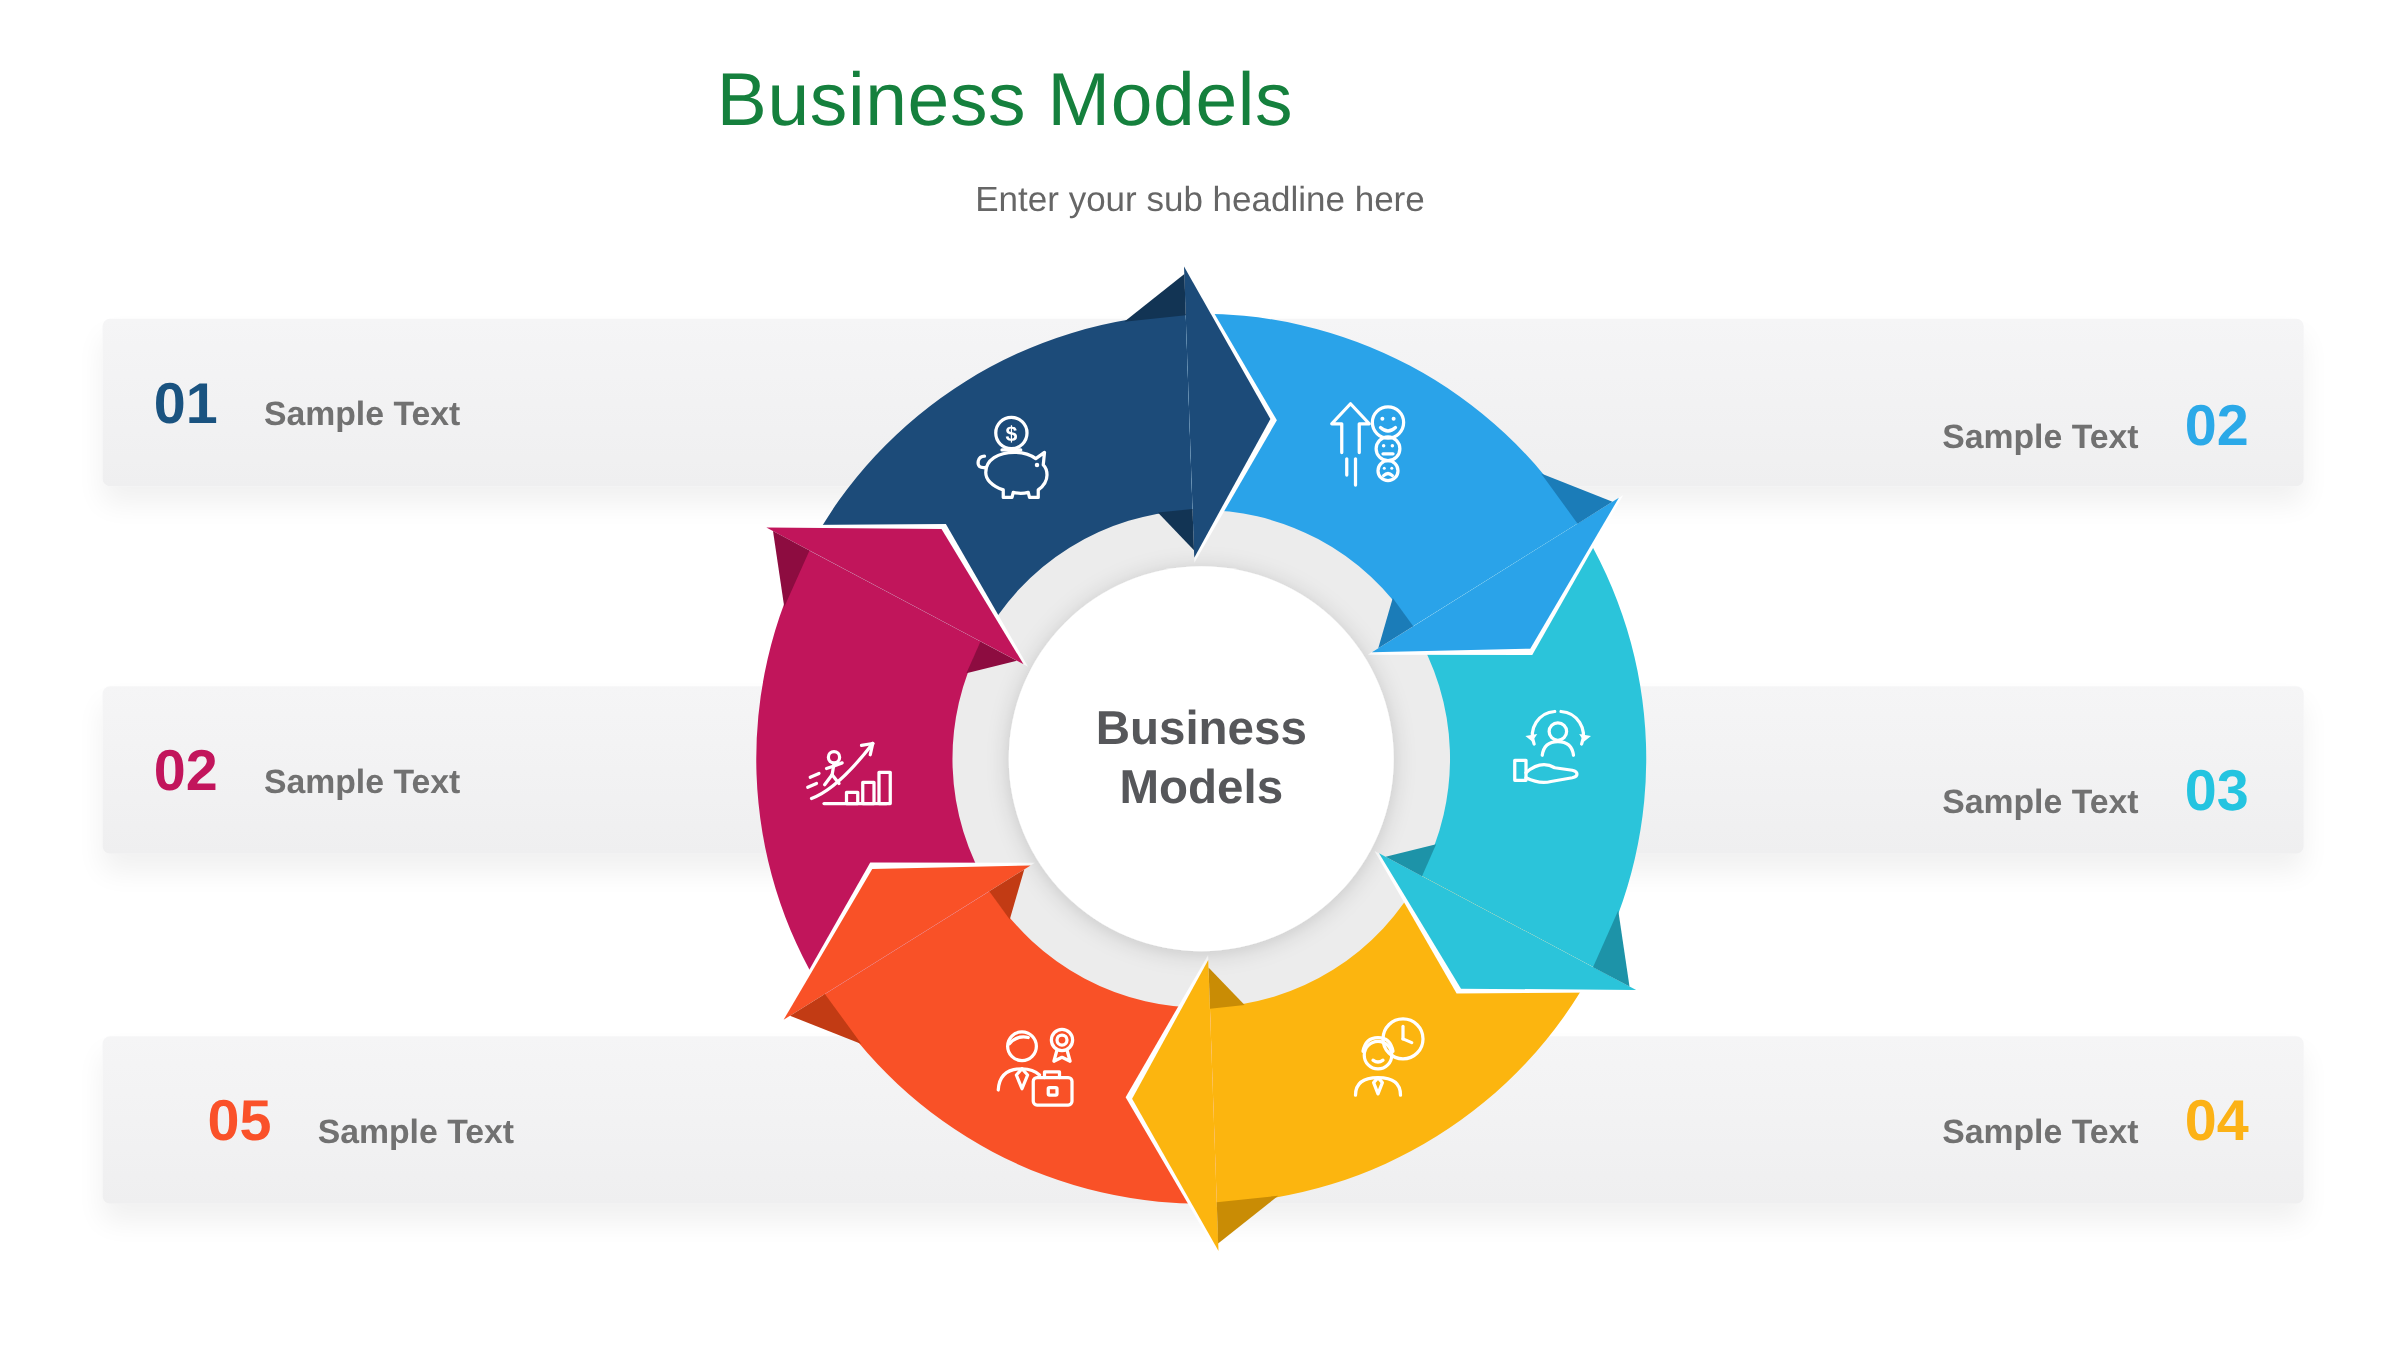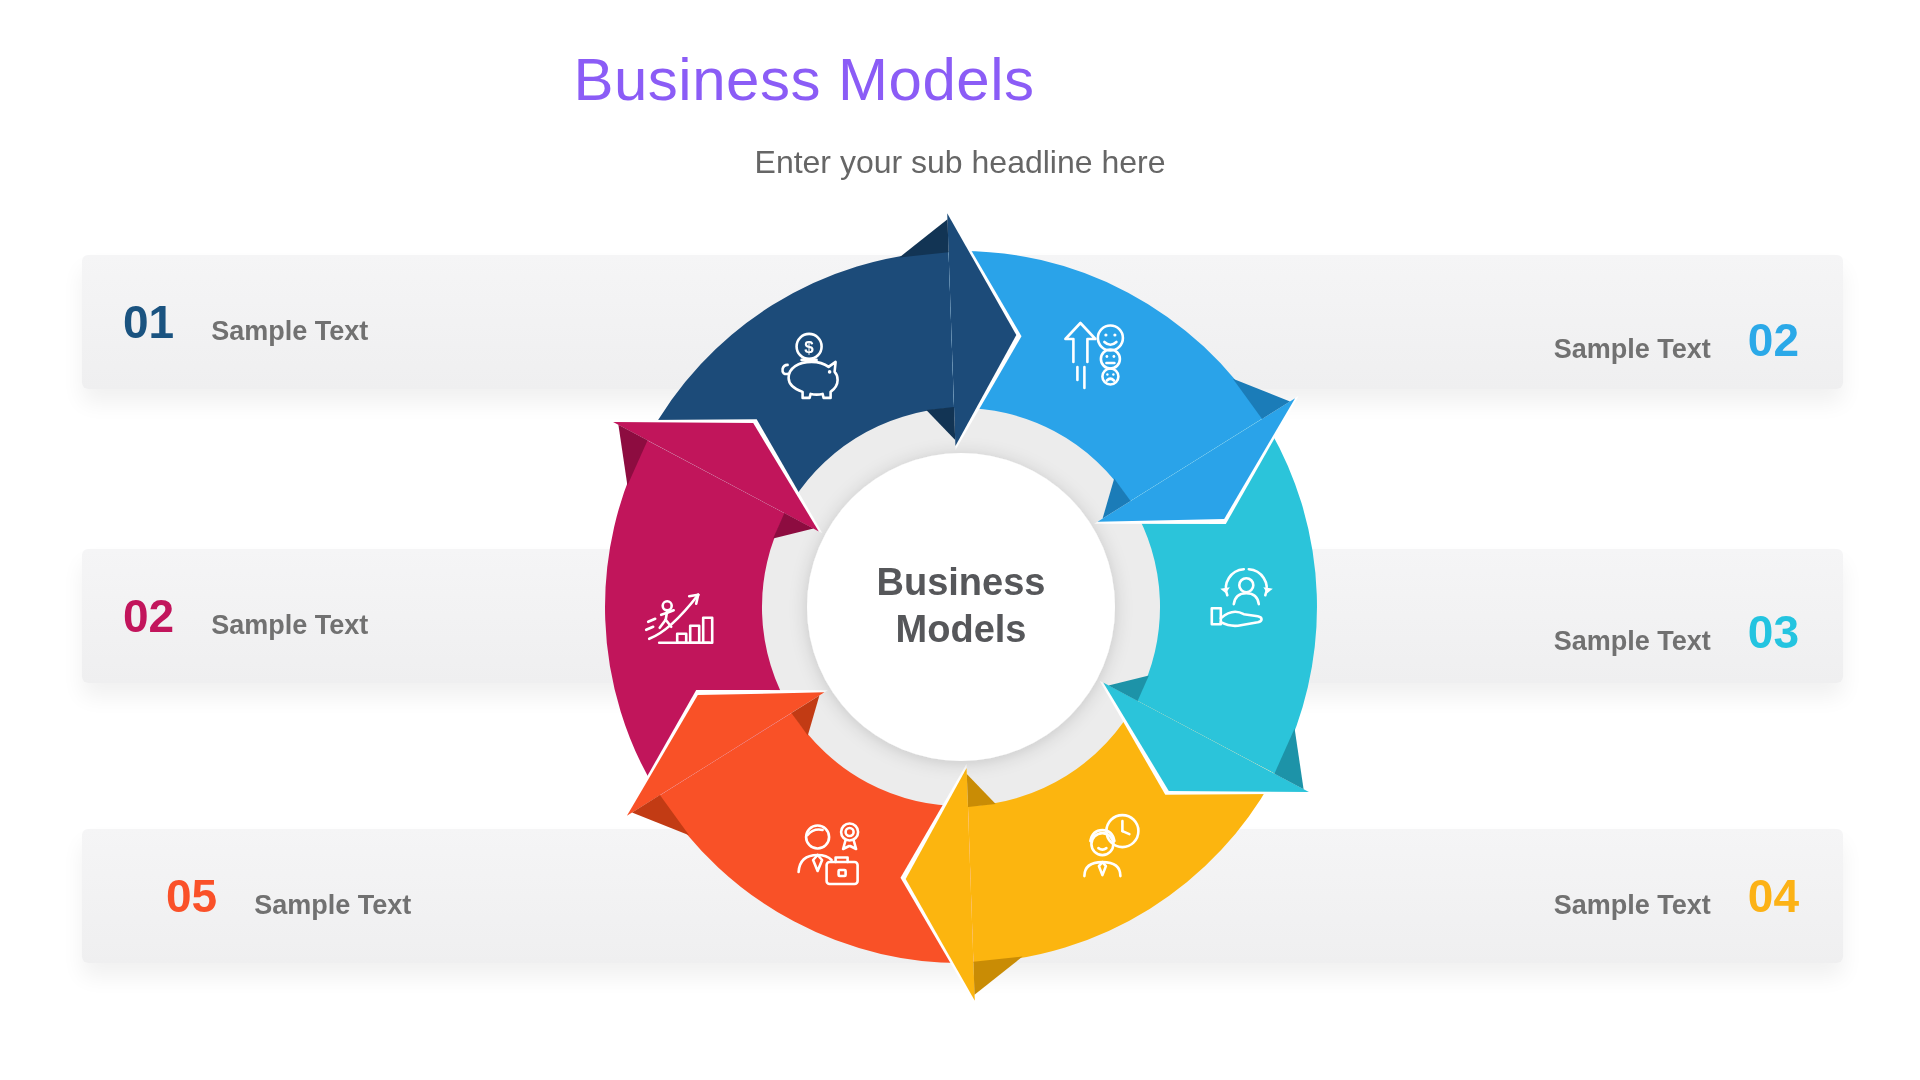"Business Models" .title { color: #8b5cf6 -> #15803d }
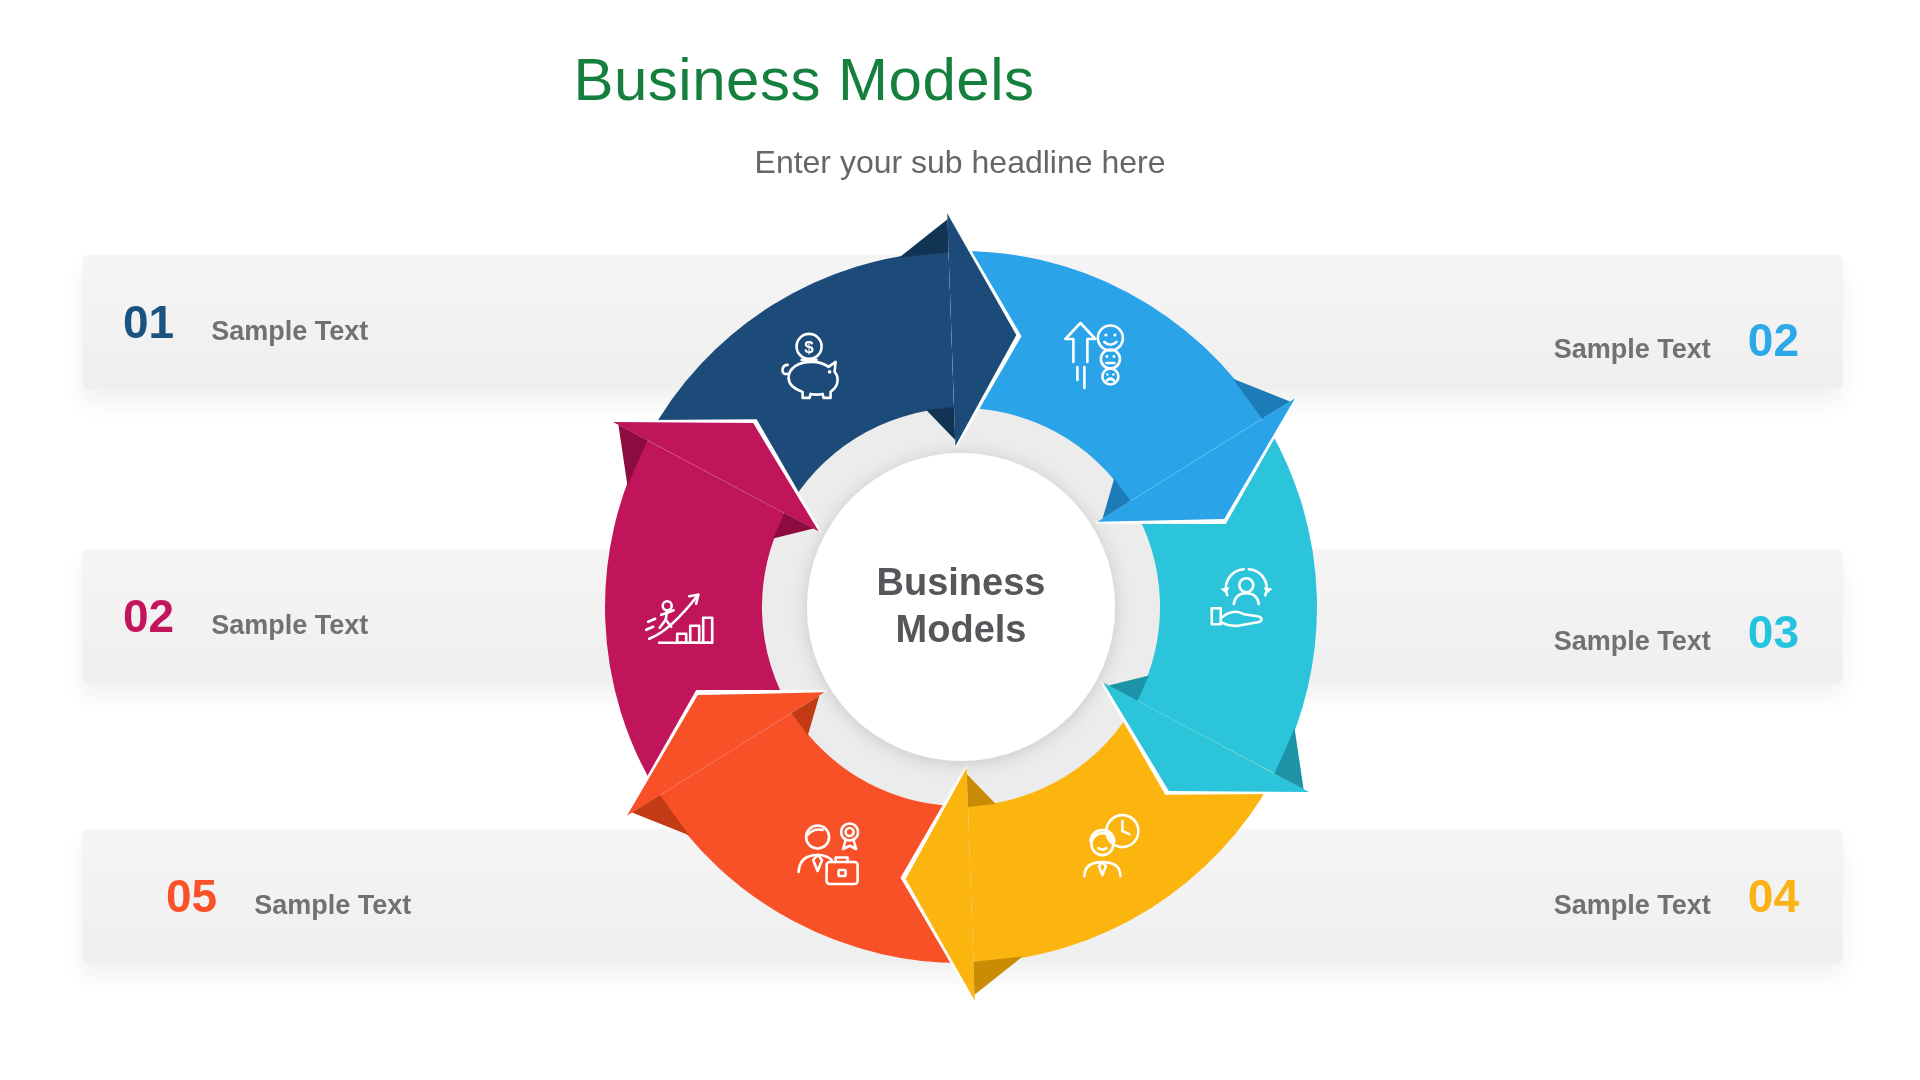"Enter your sub headline here" .subtitle { font-size: 32px -> 28px }
